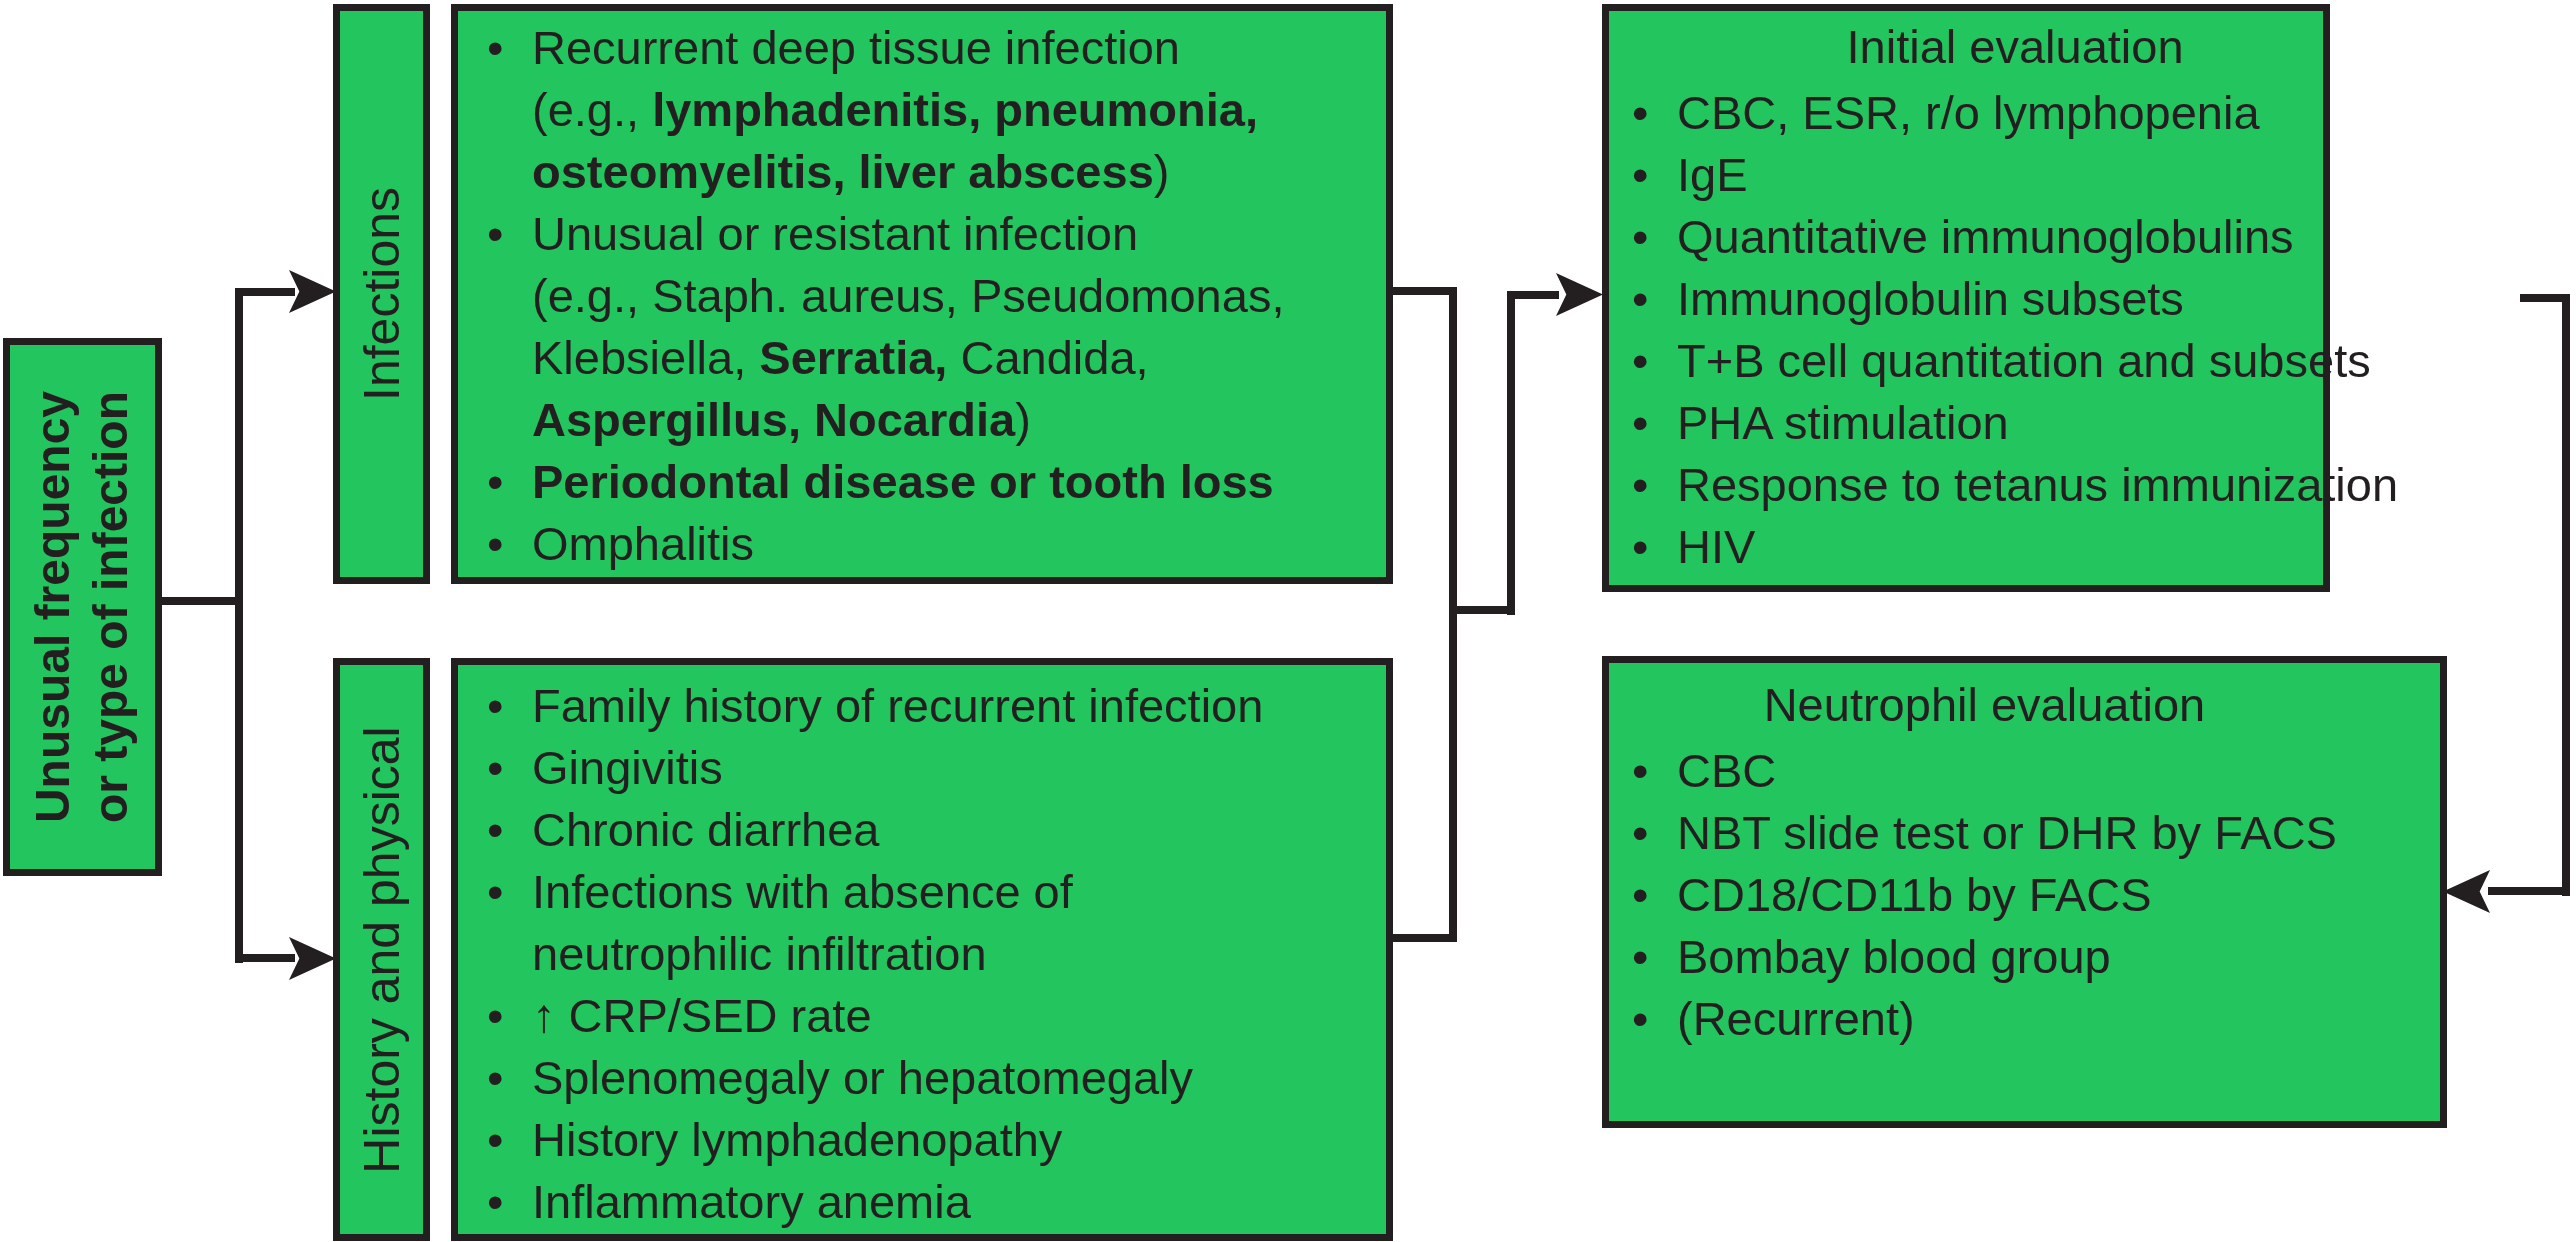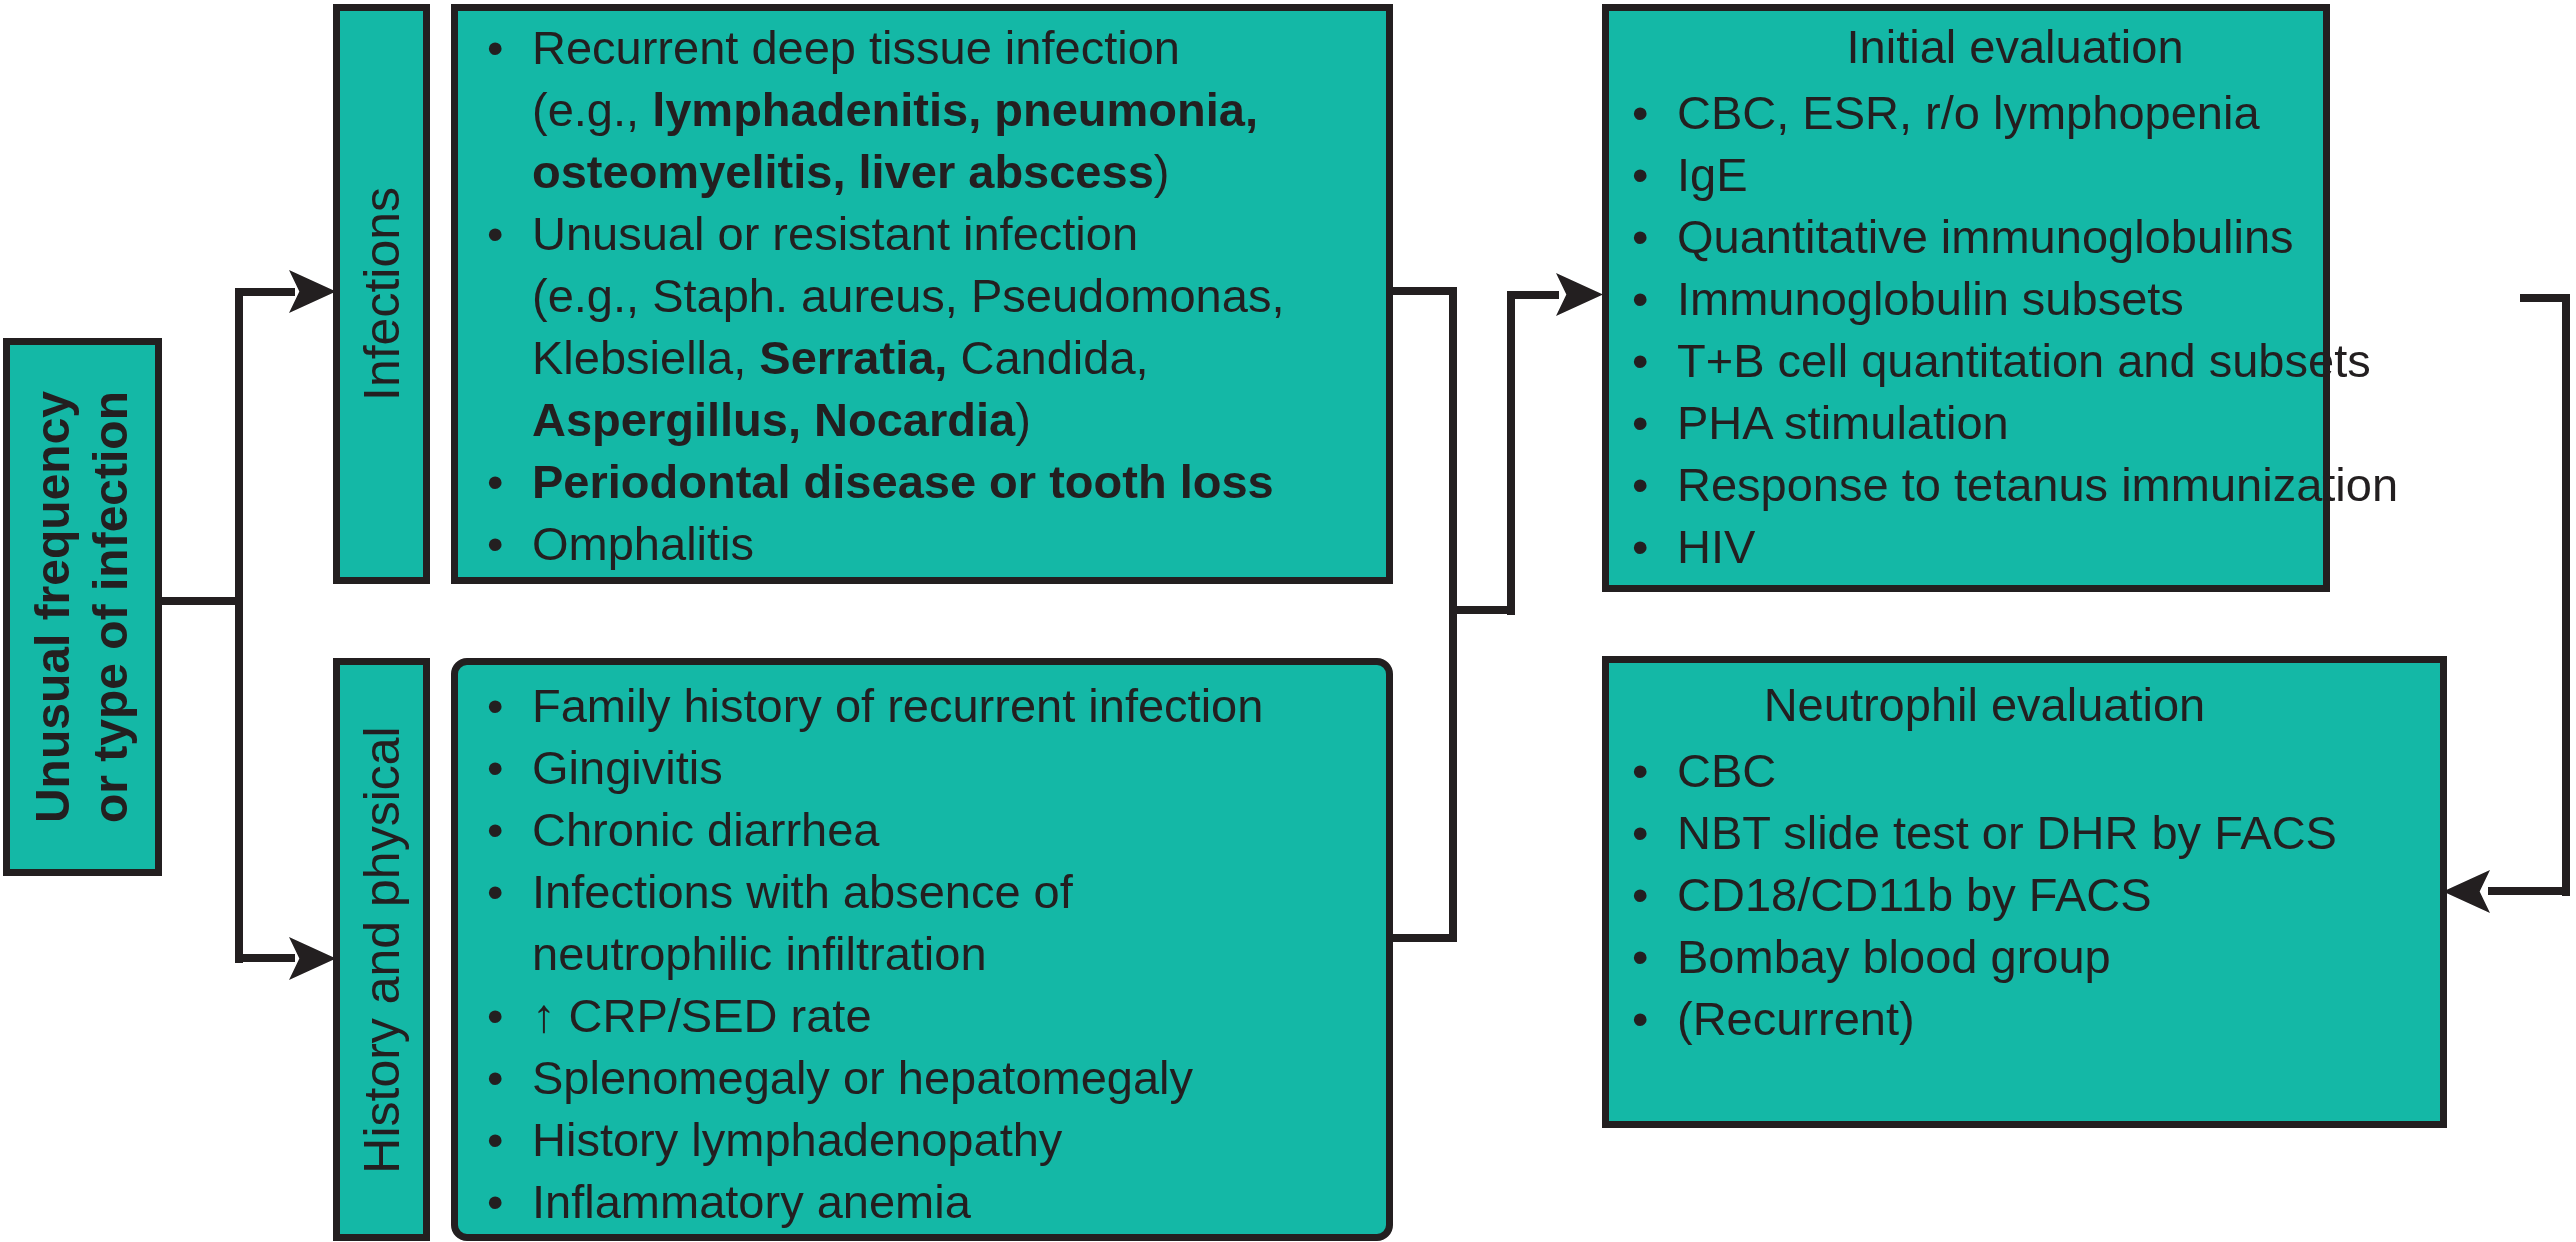"• Recurrent deep tissue infection" .box { background: #14b8a6 -> #22c55e }
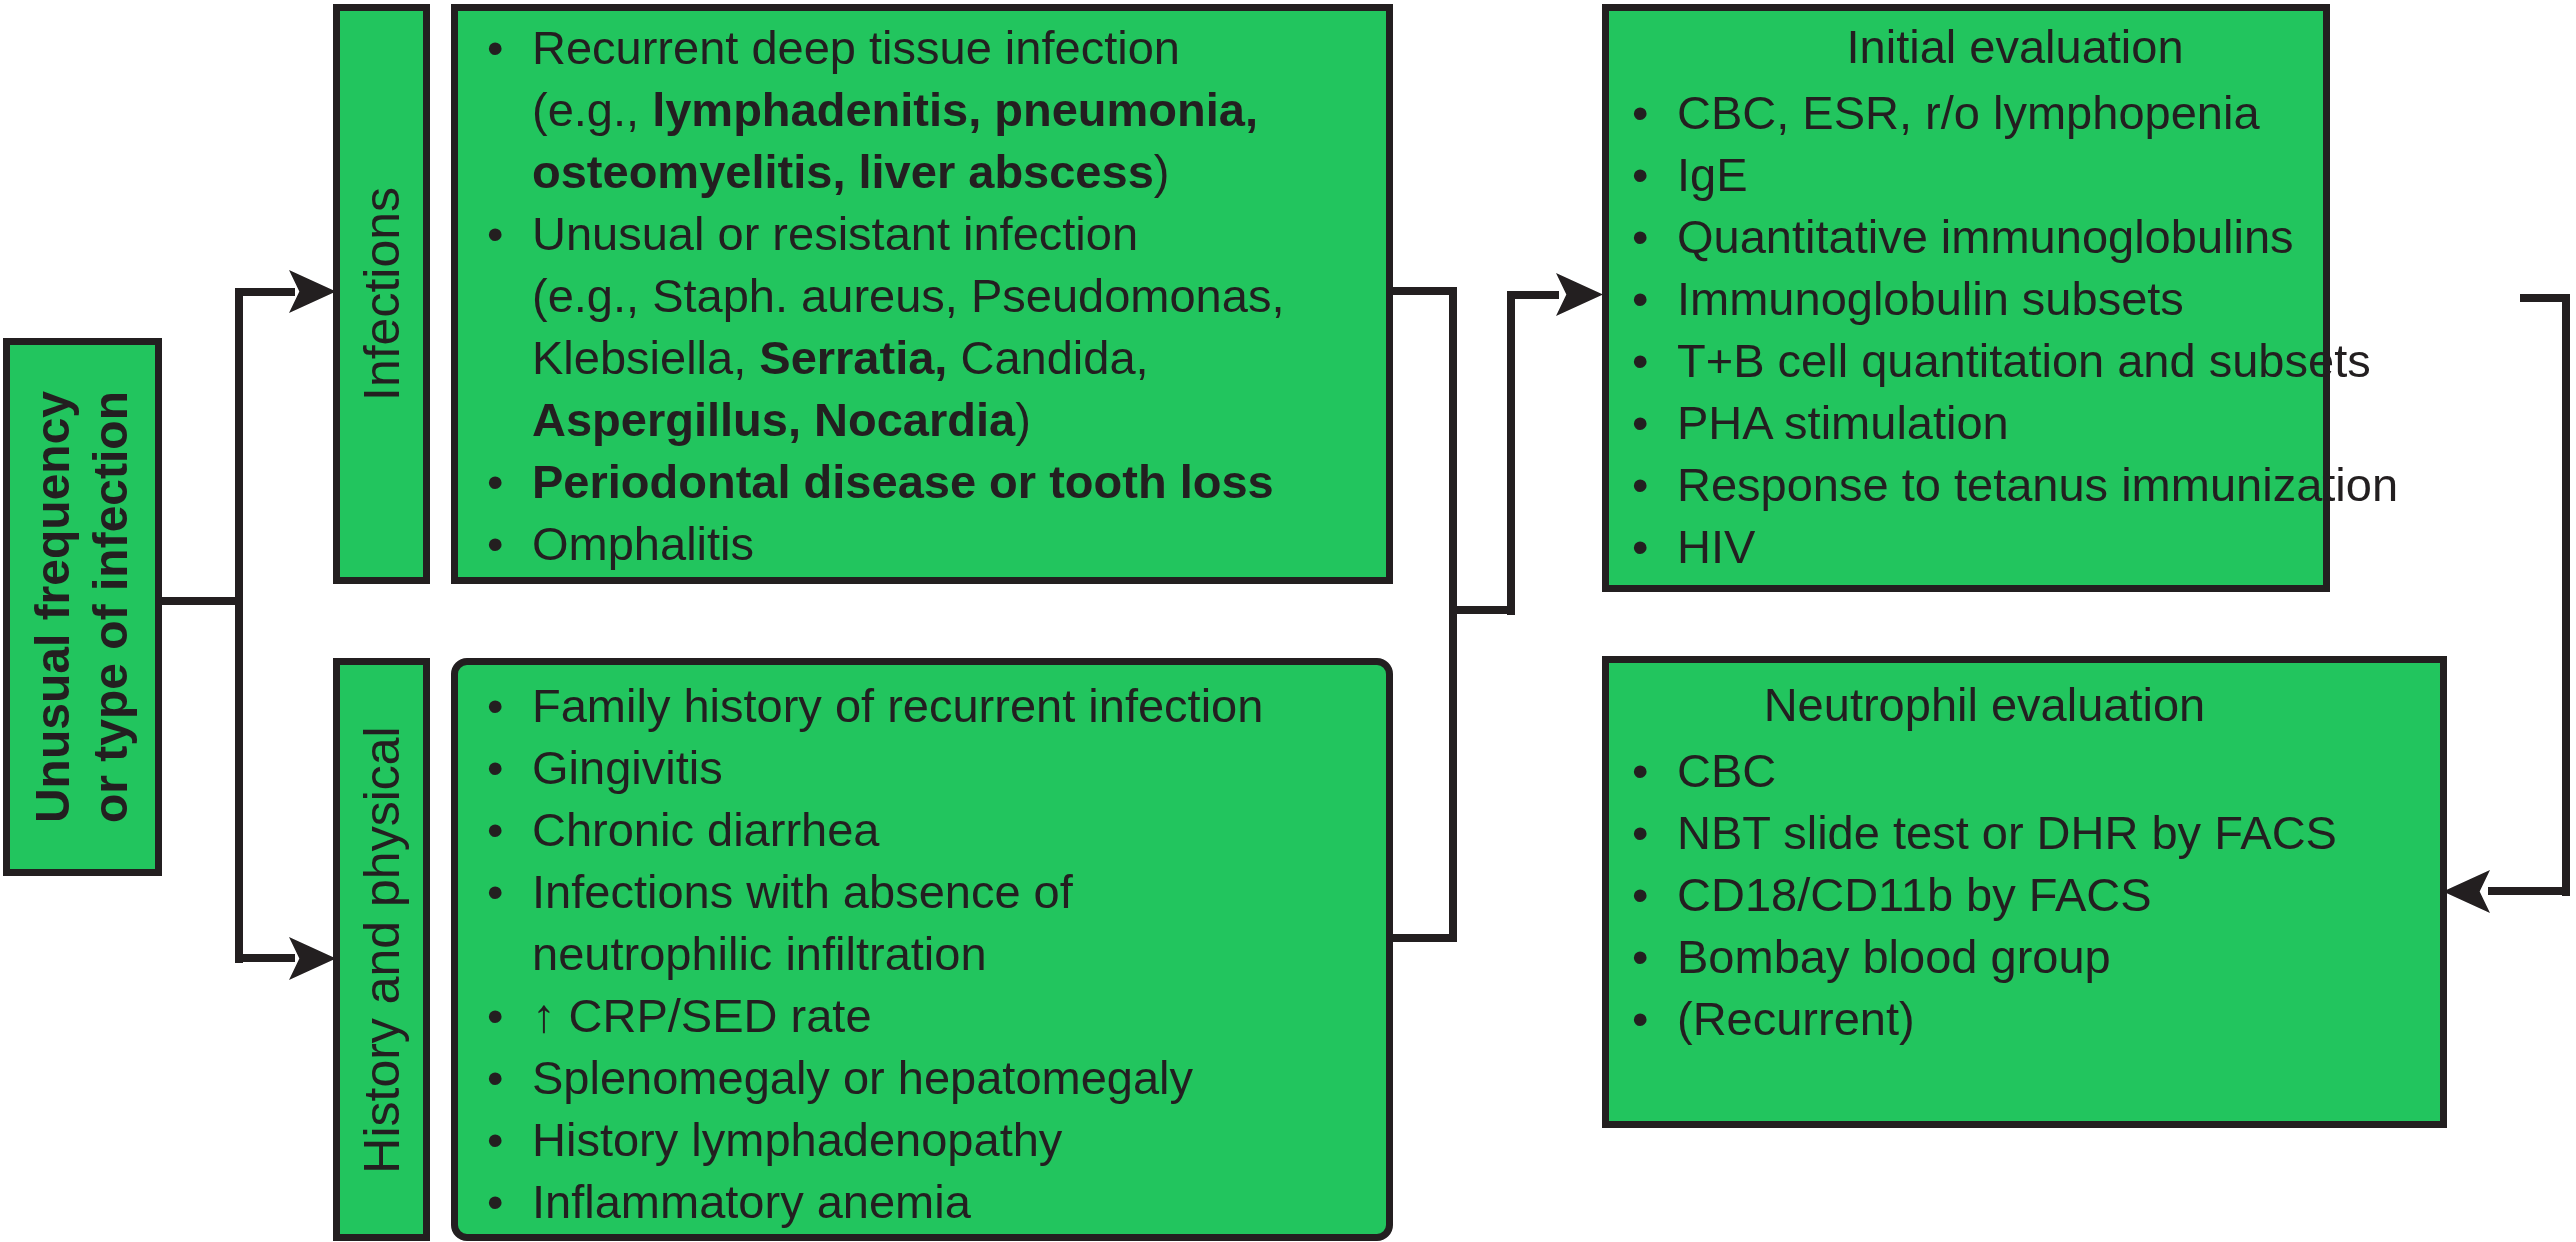"• Family history of recurrent" div.box { border-radius: 16px -> none }
